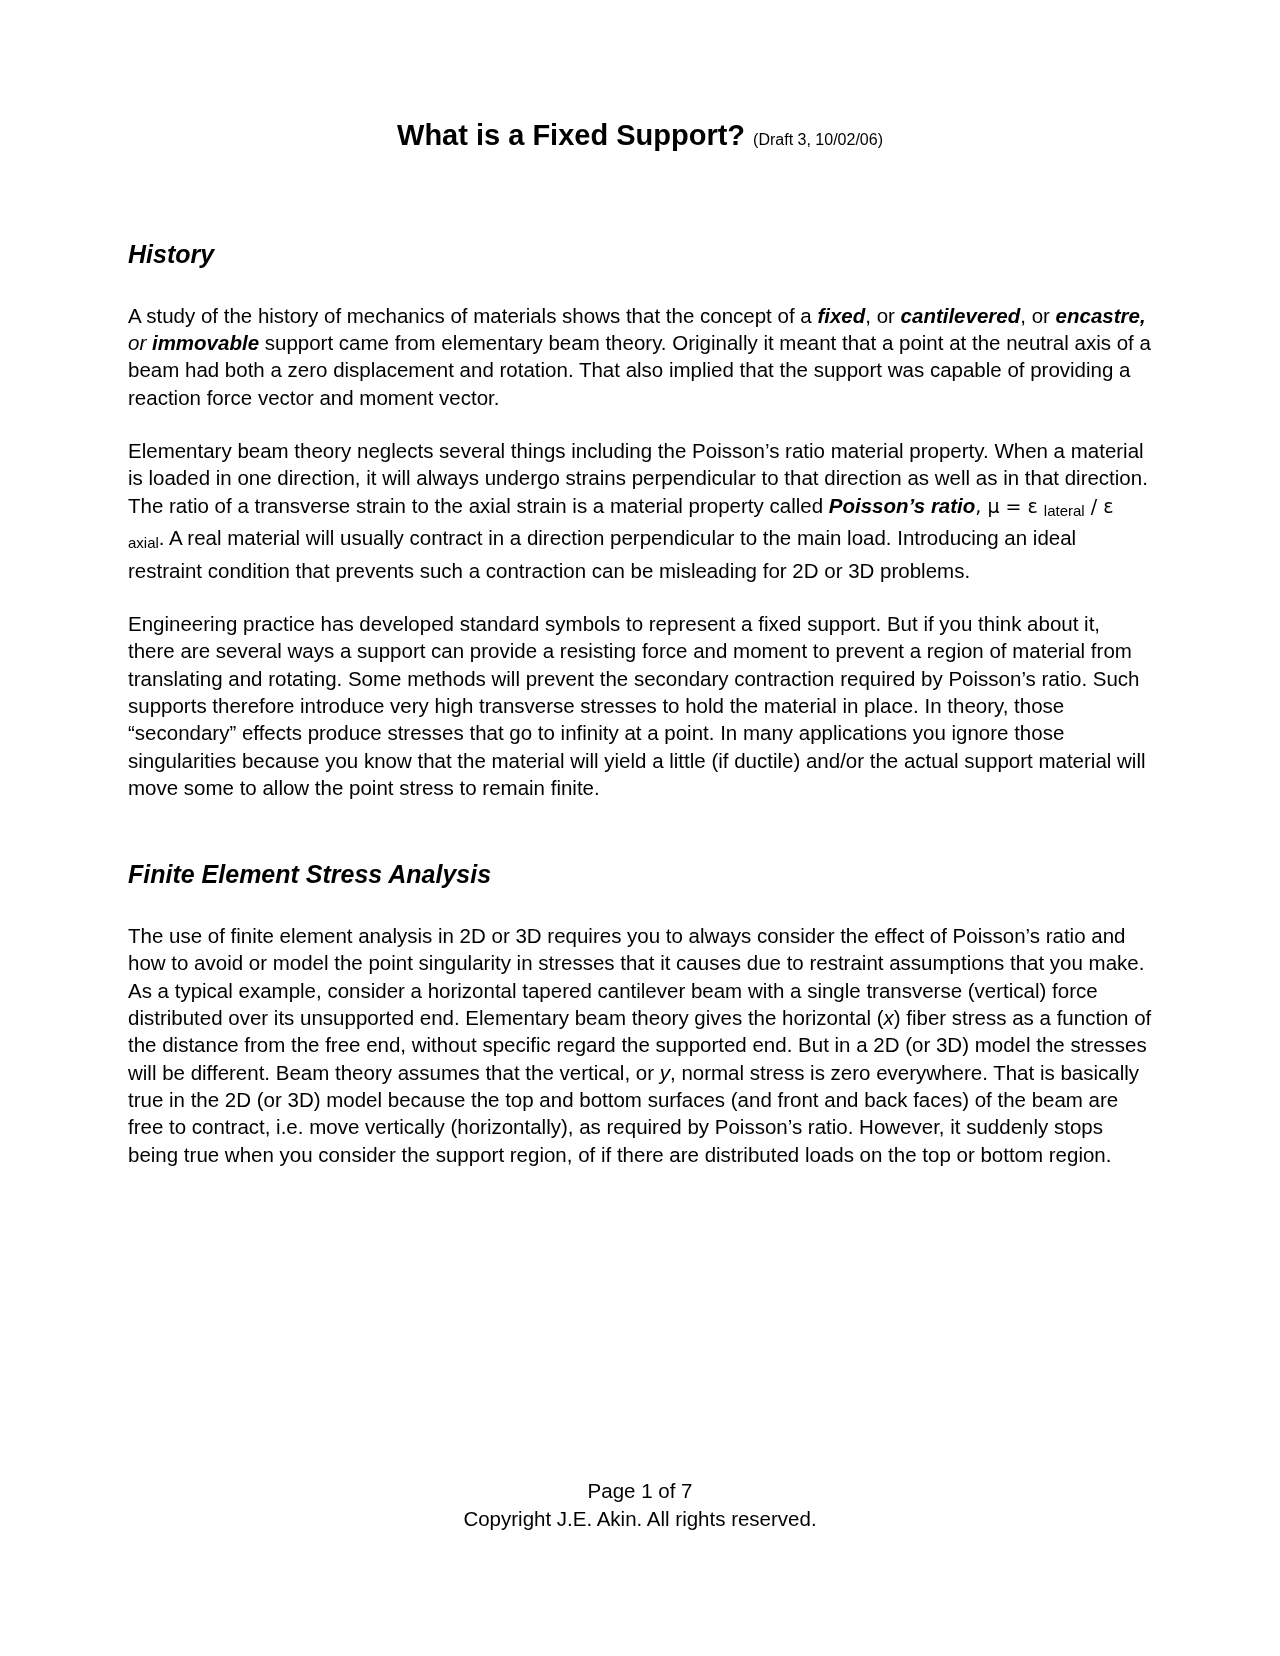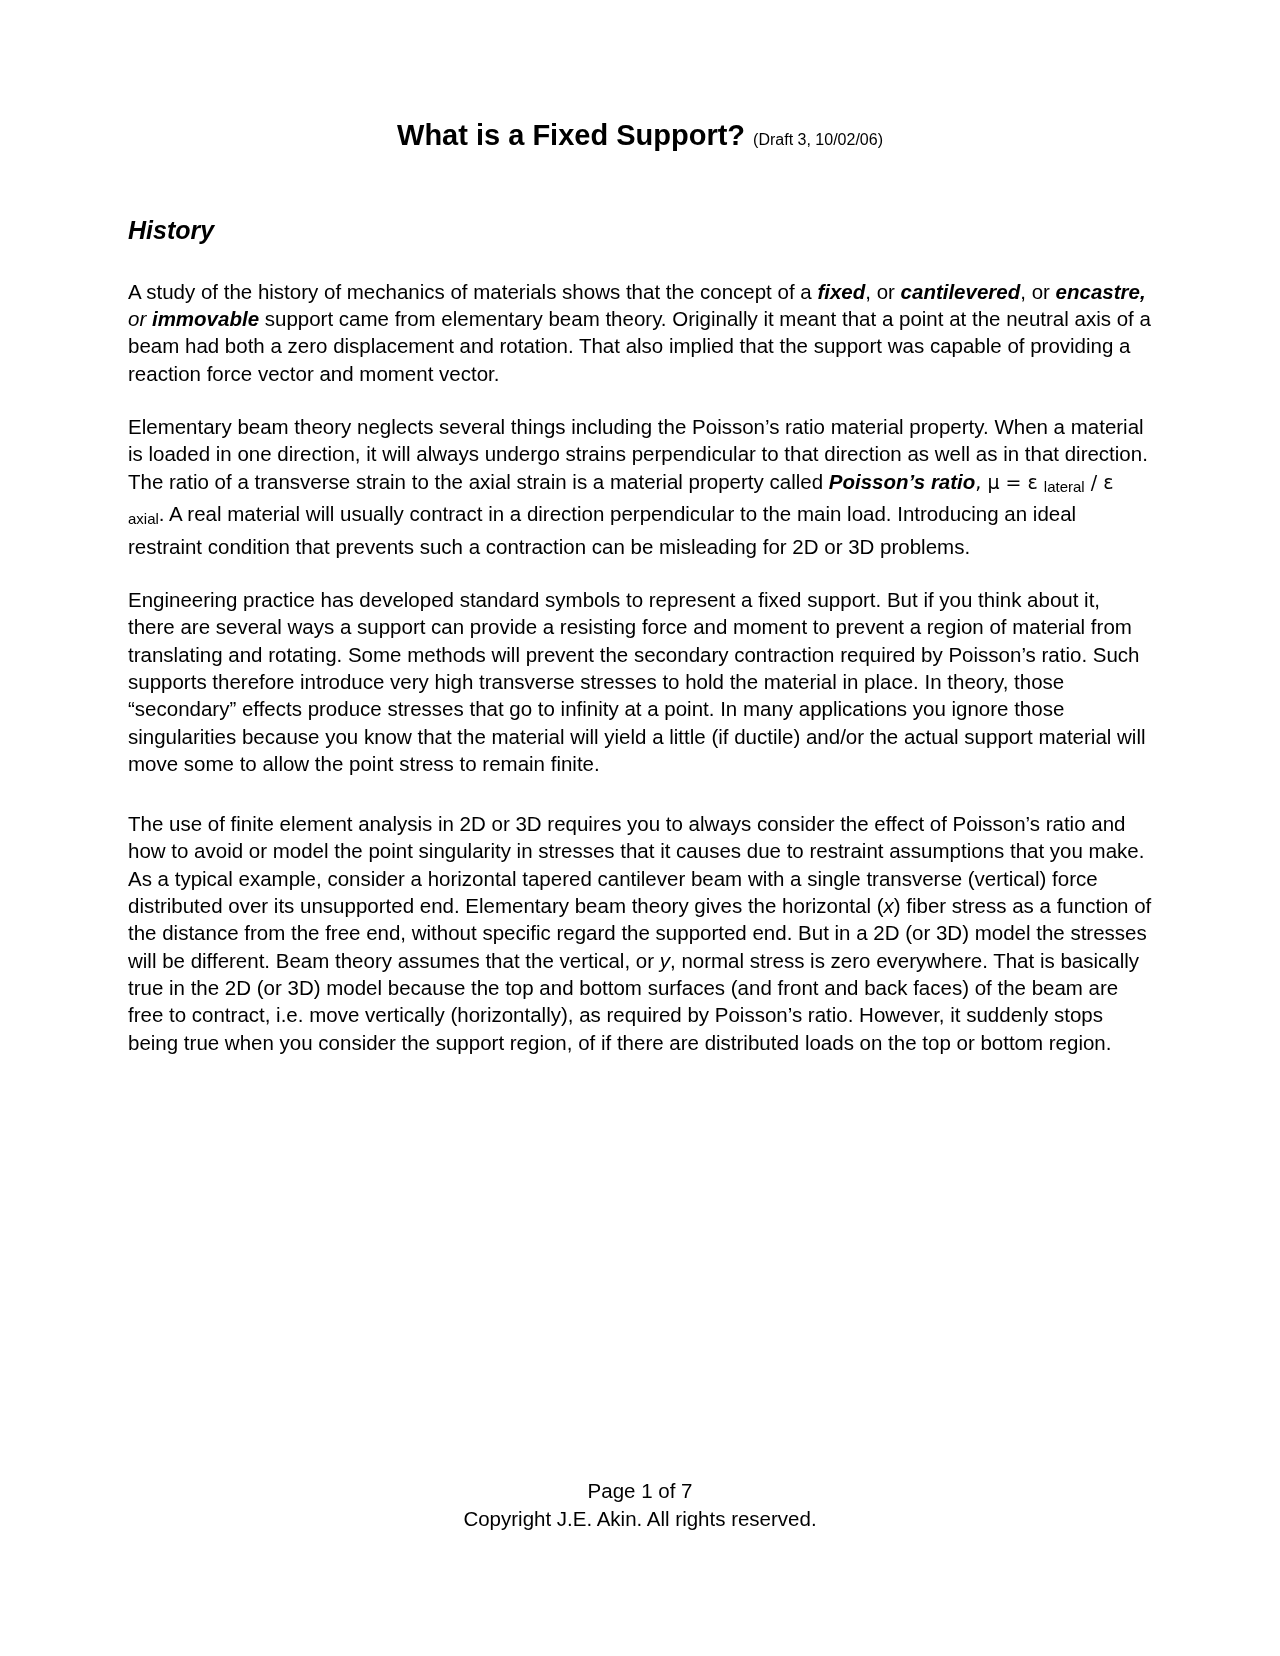"History" h2.section { margin: 62px 0 0 0 -> 86px 0 0 0 }
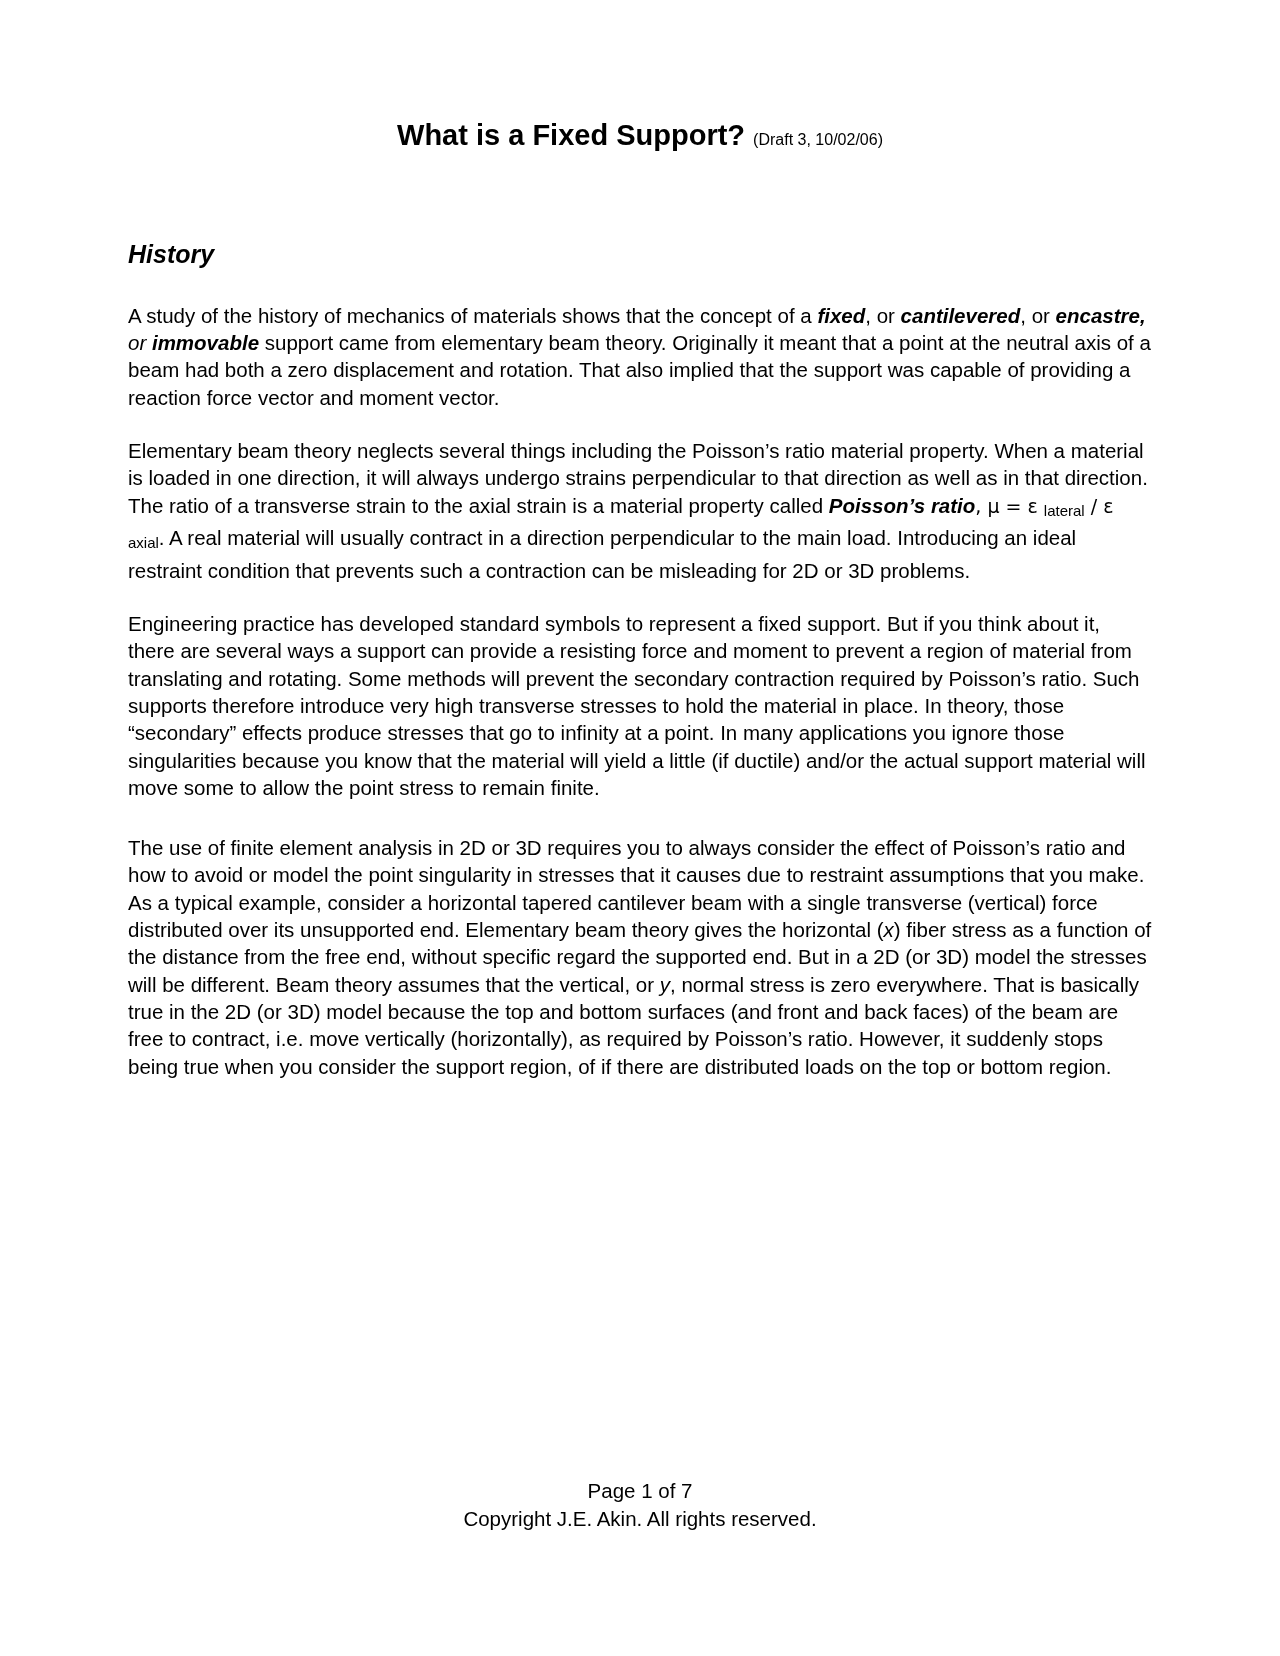"Finite Element Stress Analysis" h2.section { html: none -> <h2>Finite Element Stress Analysis</h2> }
